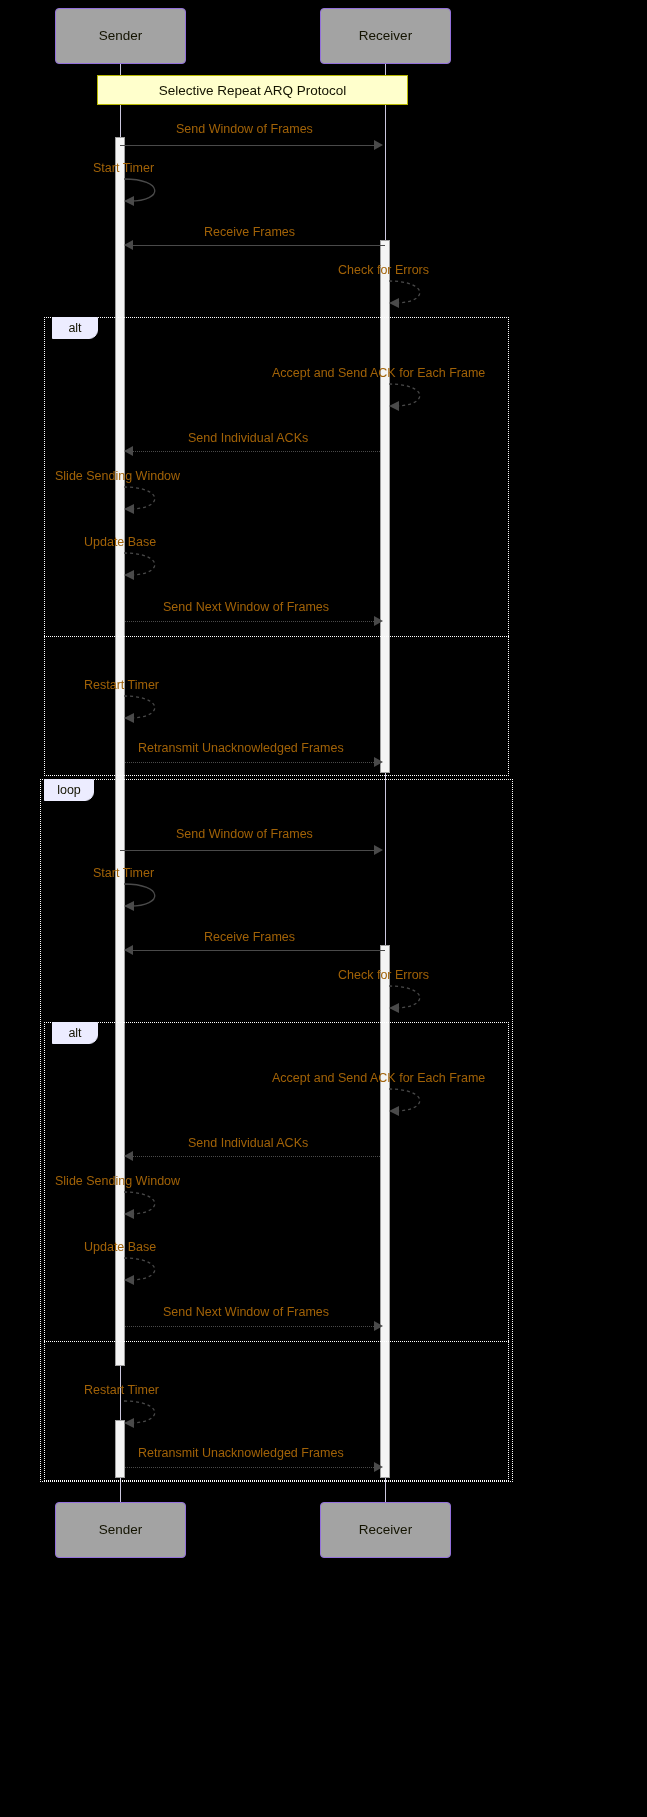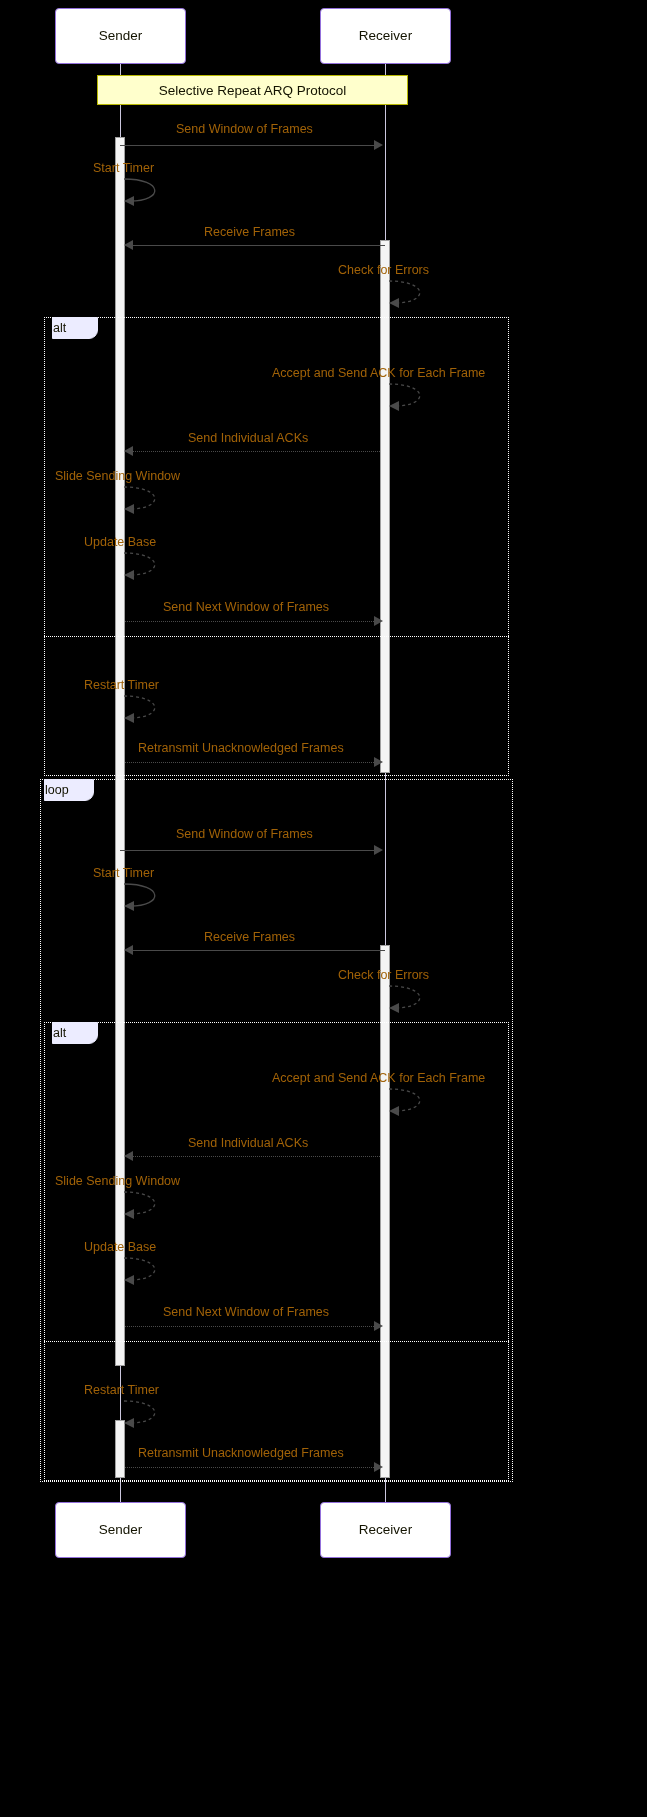"Sender" .node-box { background: #ffffff -> #a3a3a3 }
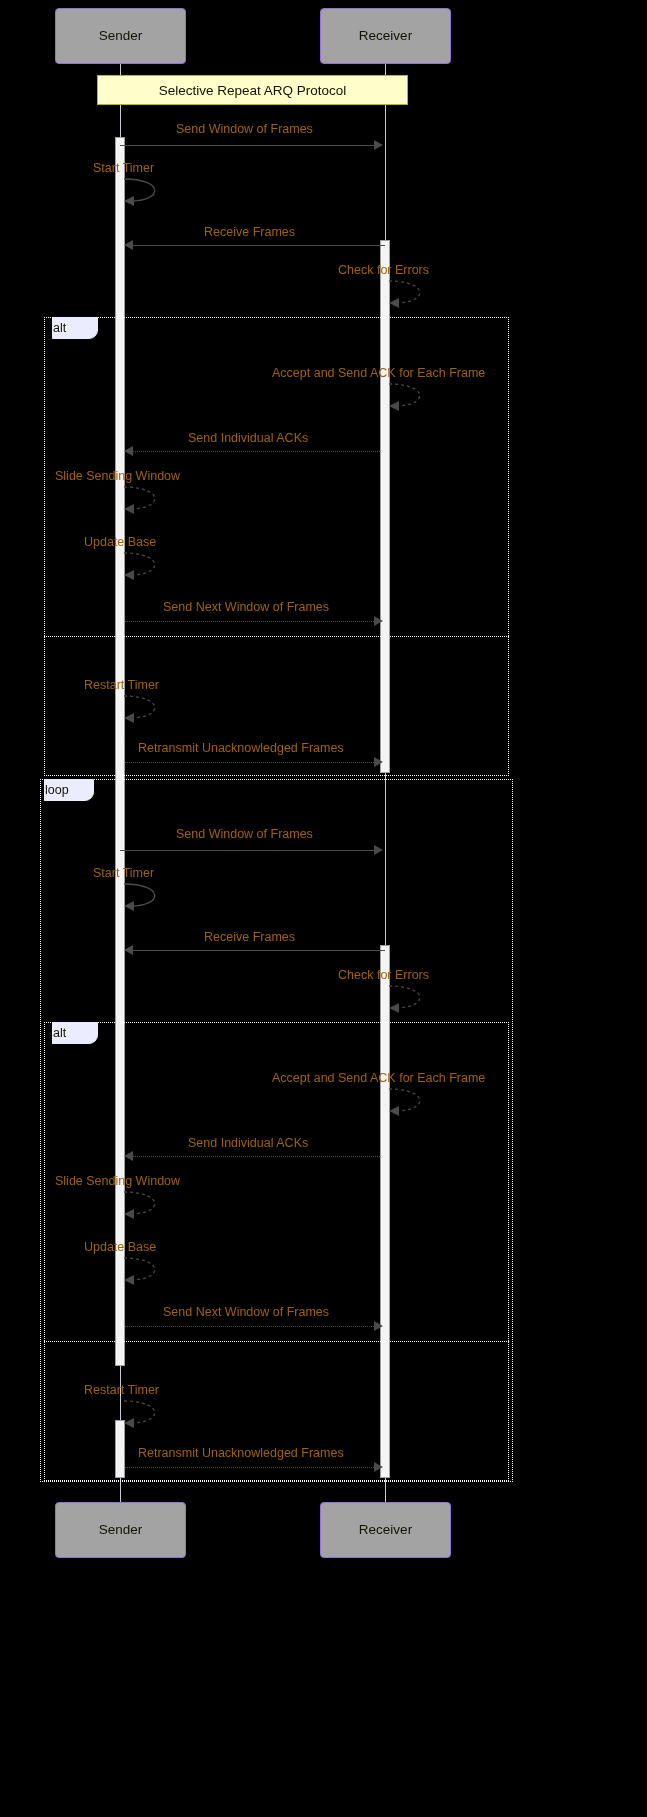"alt" .frame-label { justify-content: none -> center }
